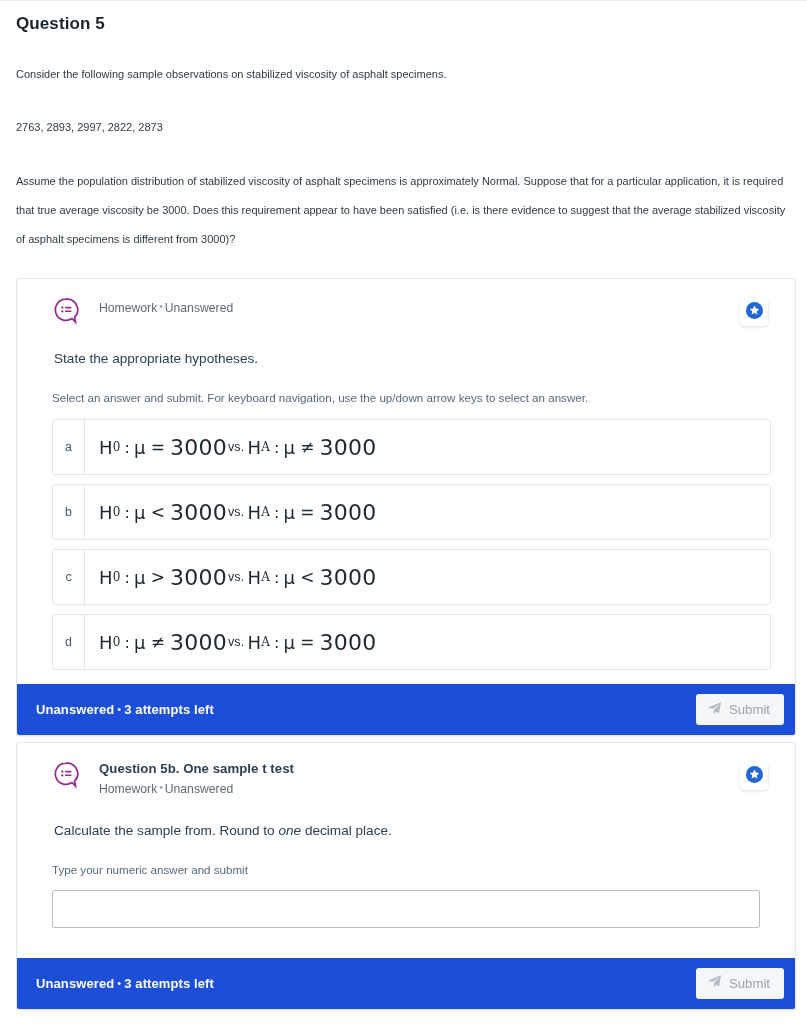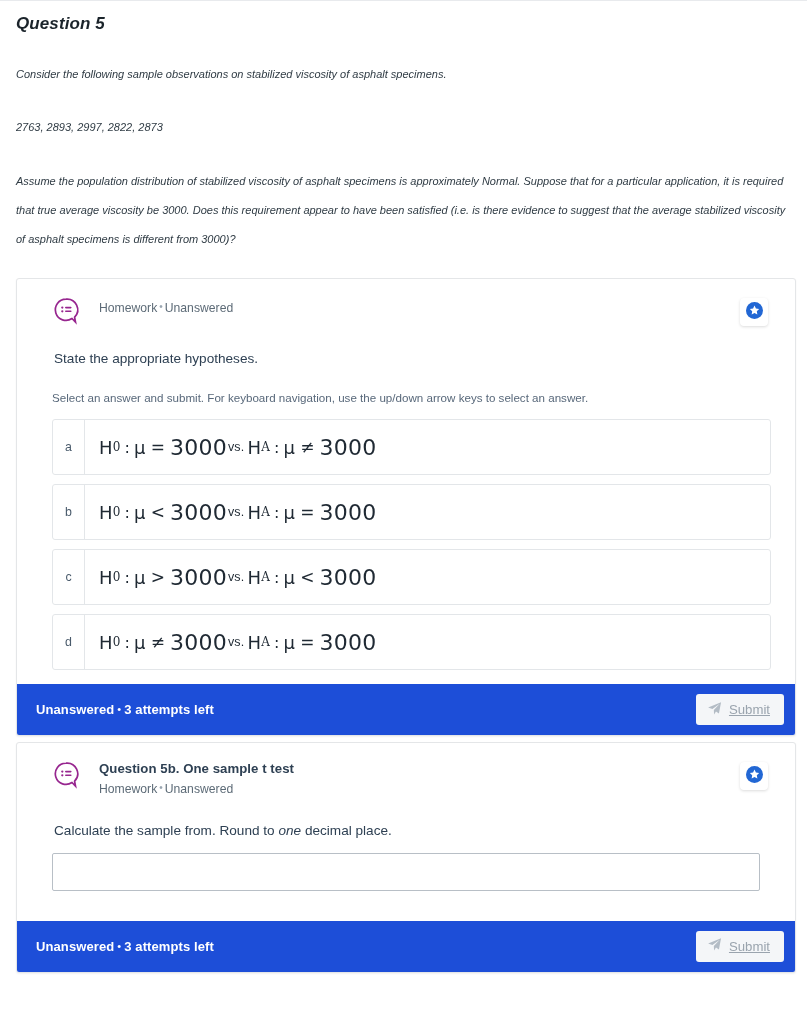"Question 5" .stem { font-style: italic -> none }
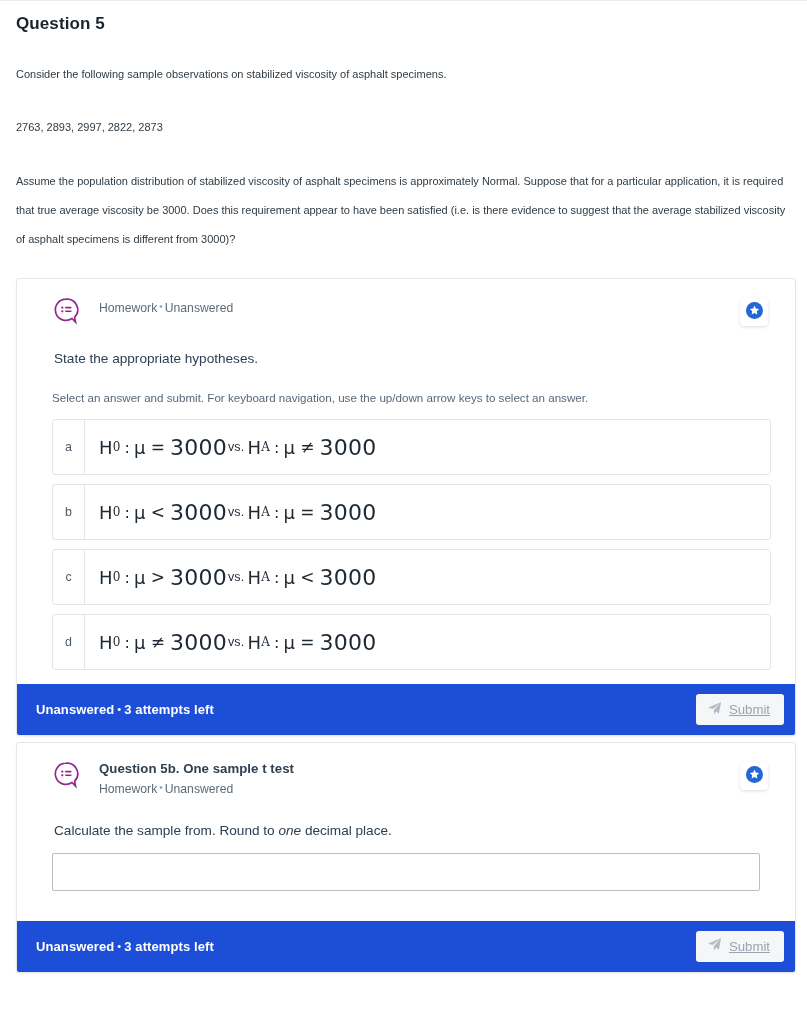"Submit" .submit-btn { text-decoration: underline -> none }
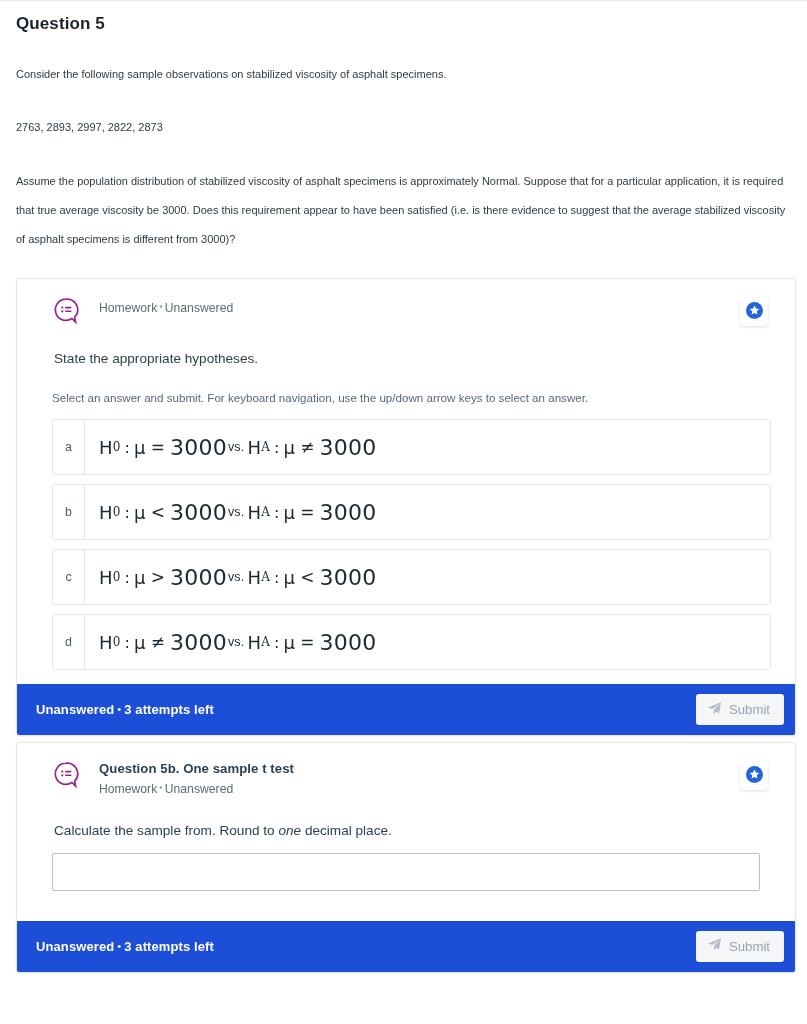"Type your numeric answer and" div.hint { html: none -> <div>Type your numeric answer and submit</div> }
